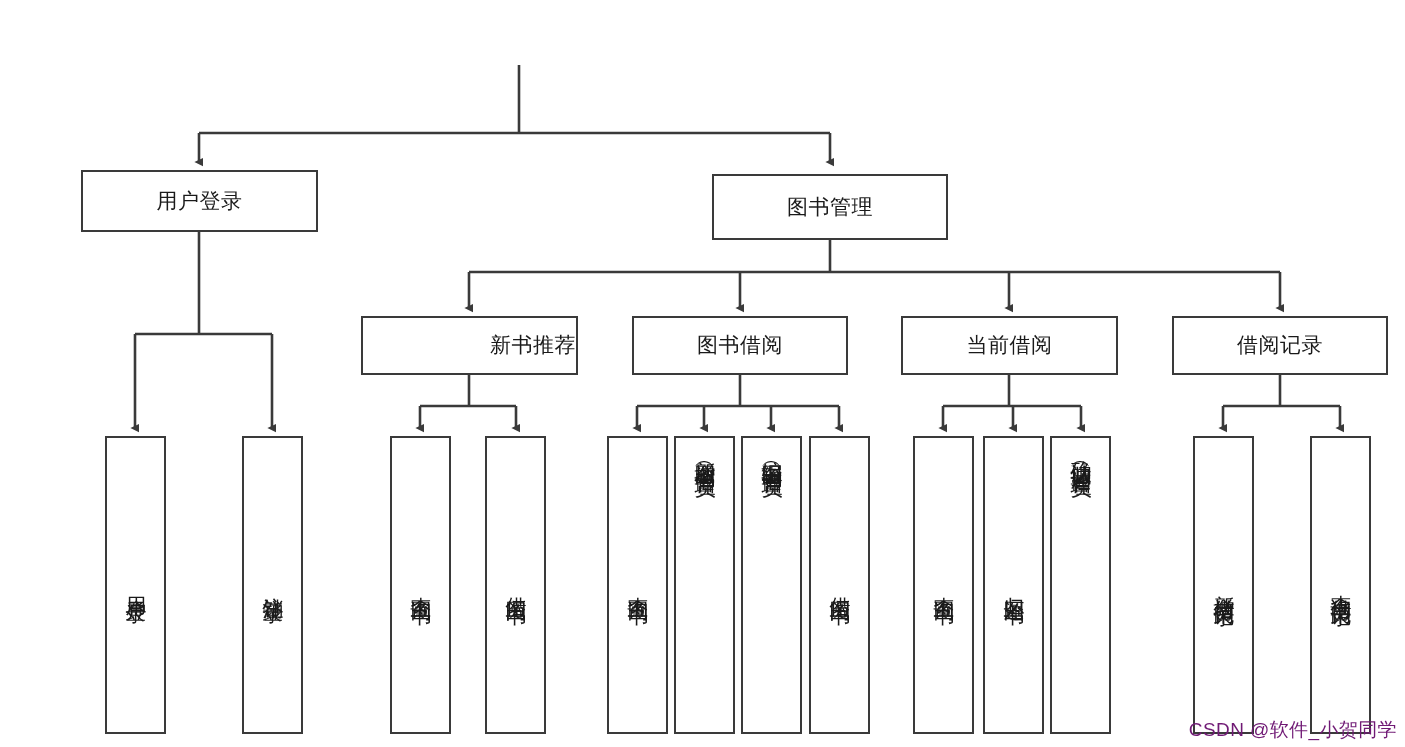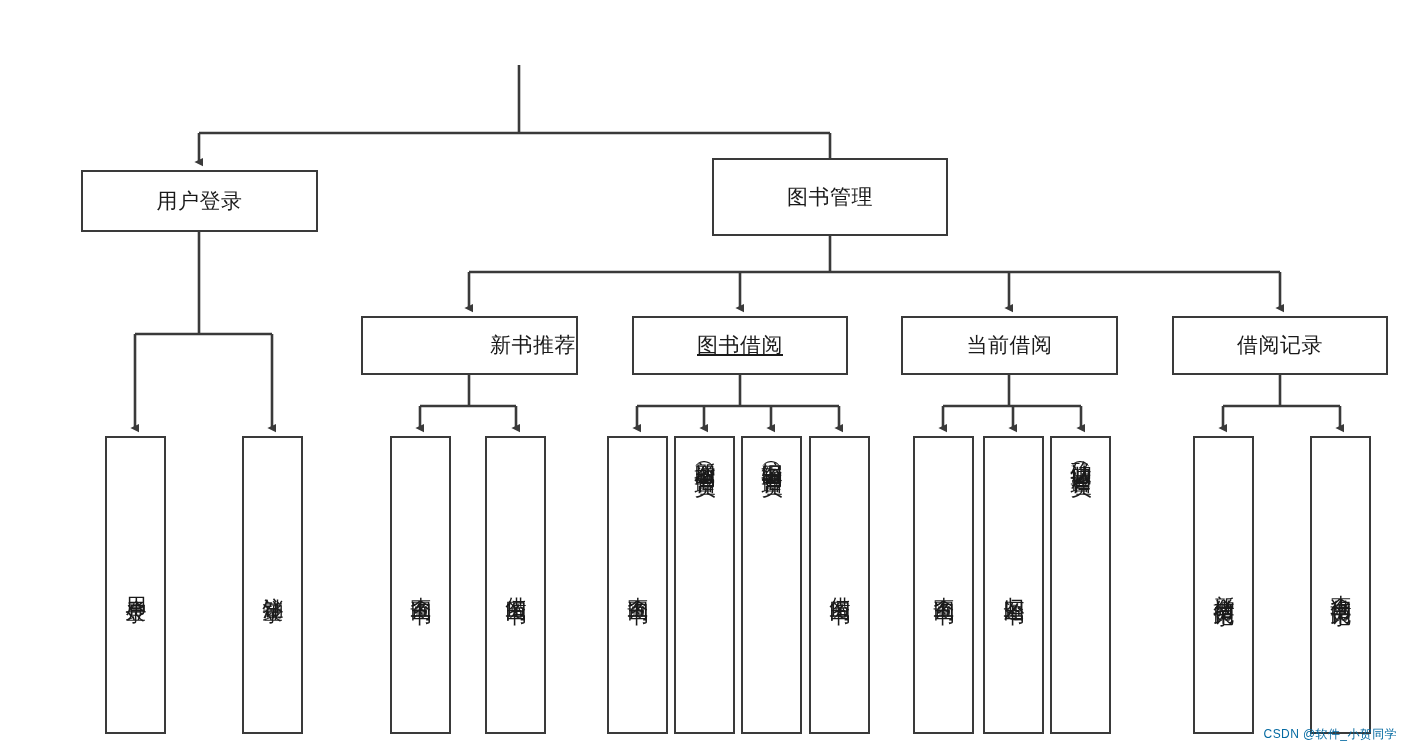"图书管理" div.node { height: 78px -> 66px; top: 158px -> 174px }
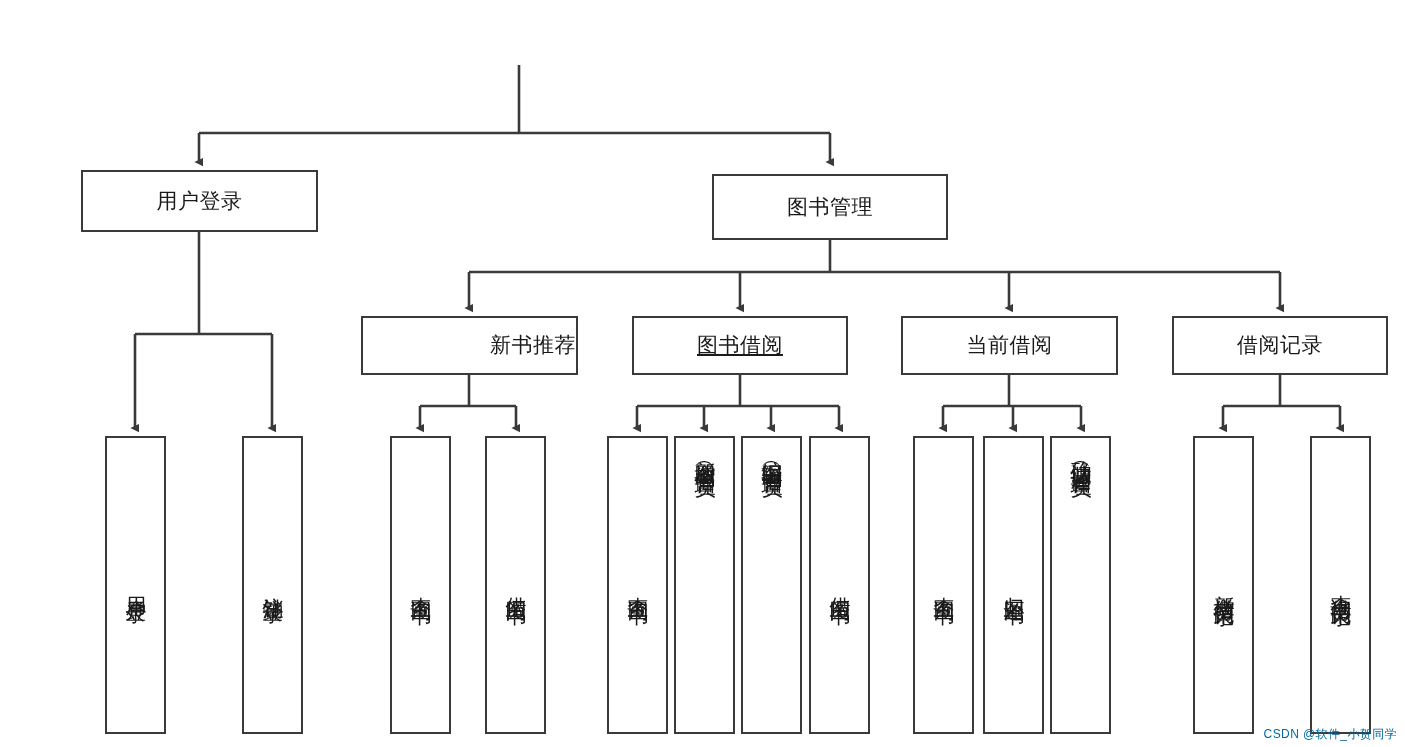"图书借阅" div.node { text-decoration: underline -> none }
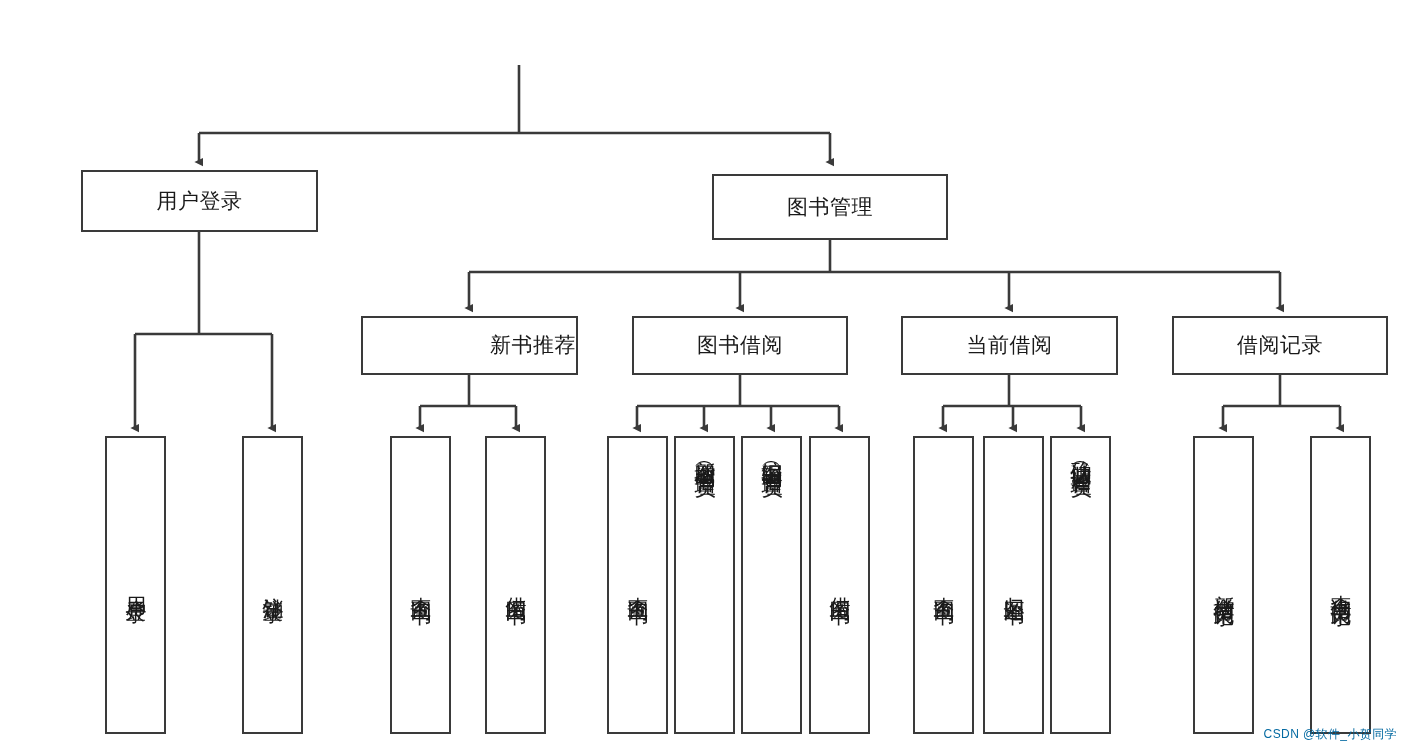"CSDN @软件_小贺同学" .watermark { color: #0369a1 -> #701a75; font-size: 12px -> 19px }
